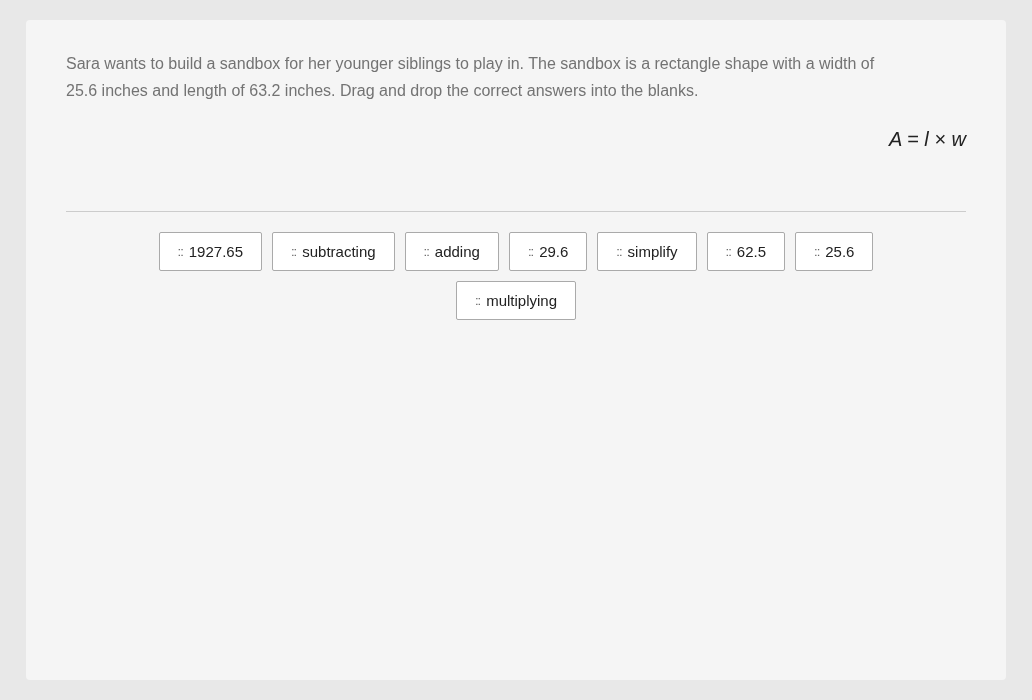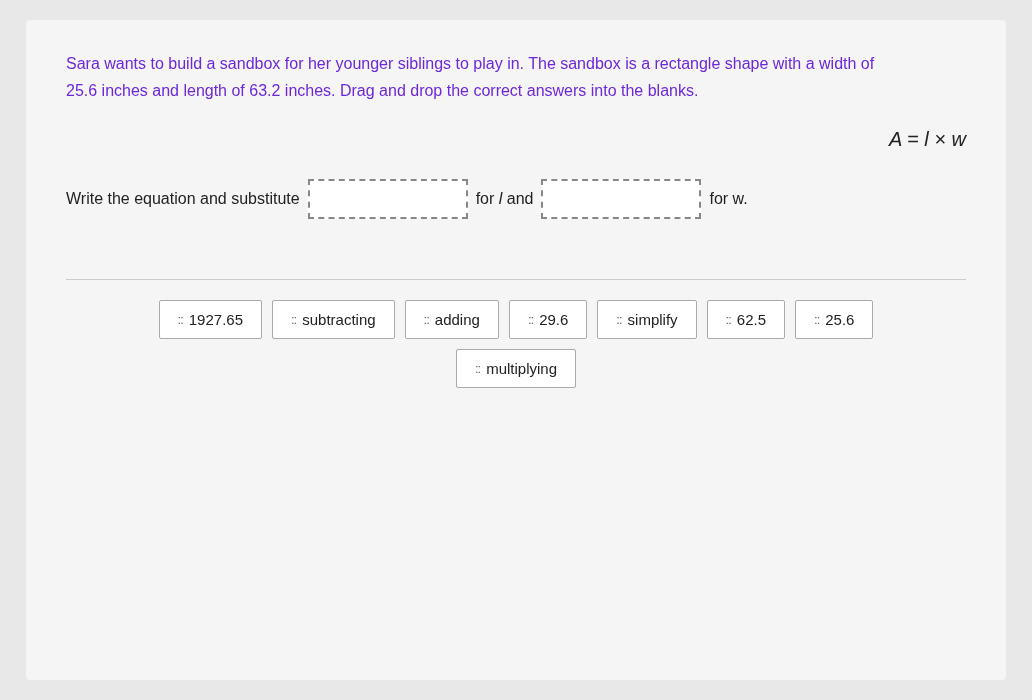"Sara wants to build a" .problem-text { color: #6d28d9 -> #737373 }
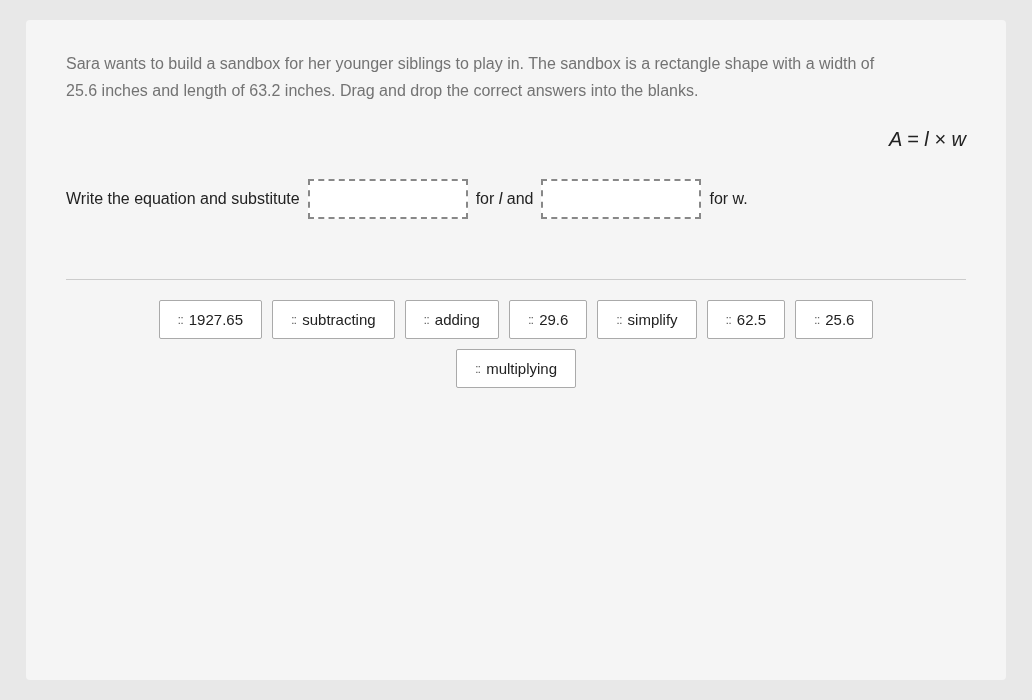"Write the equation and substitute" div.equation-row { html: <div> <span>Write the equation and substitute</span> <div></div> <span> for <em>l</em>&nbsp;and </span> <div></div> <span>for w.</span> </div> -> none }
